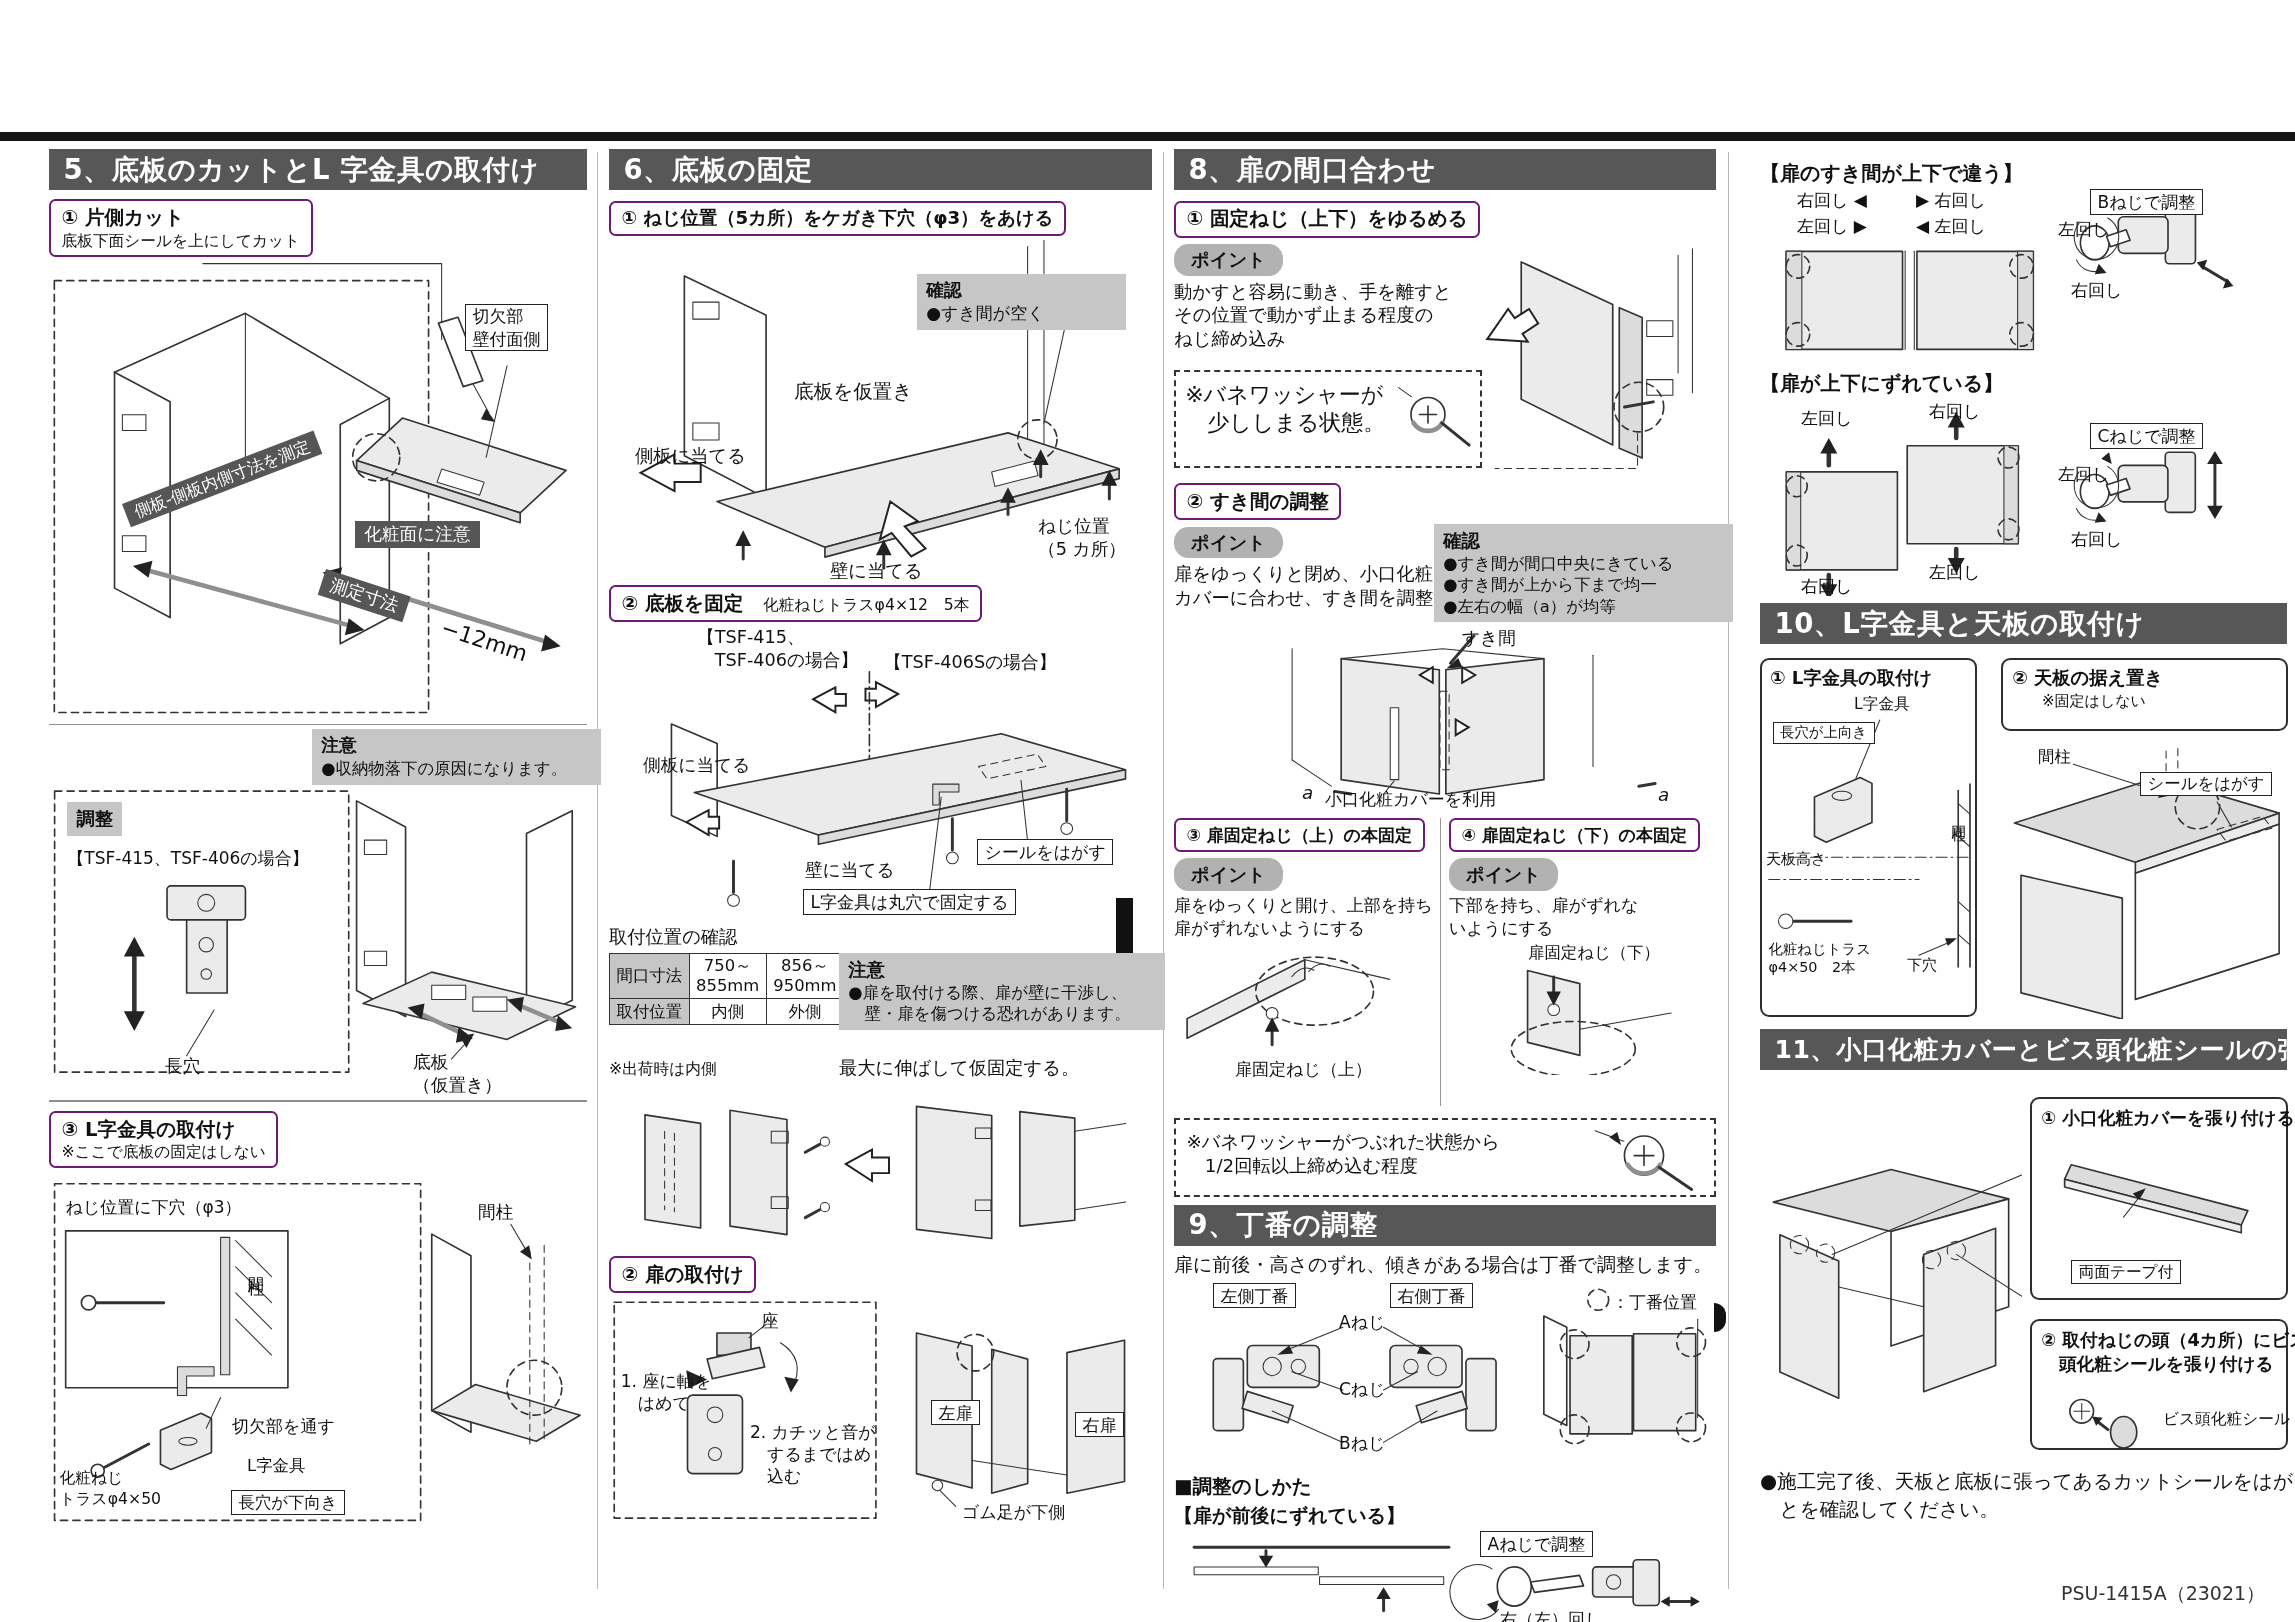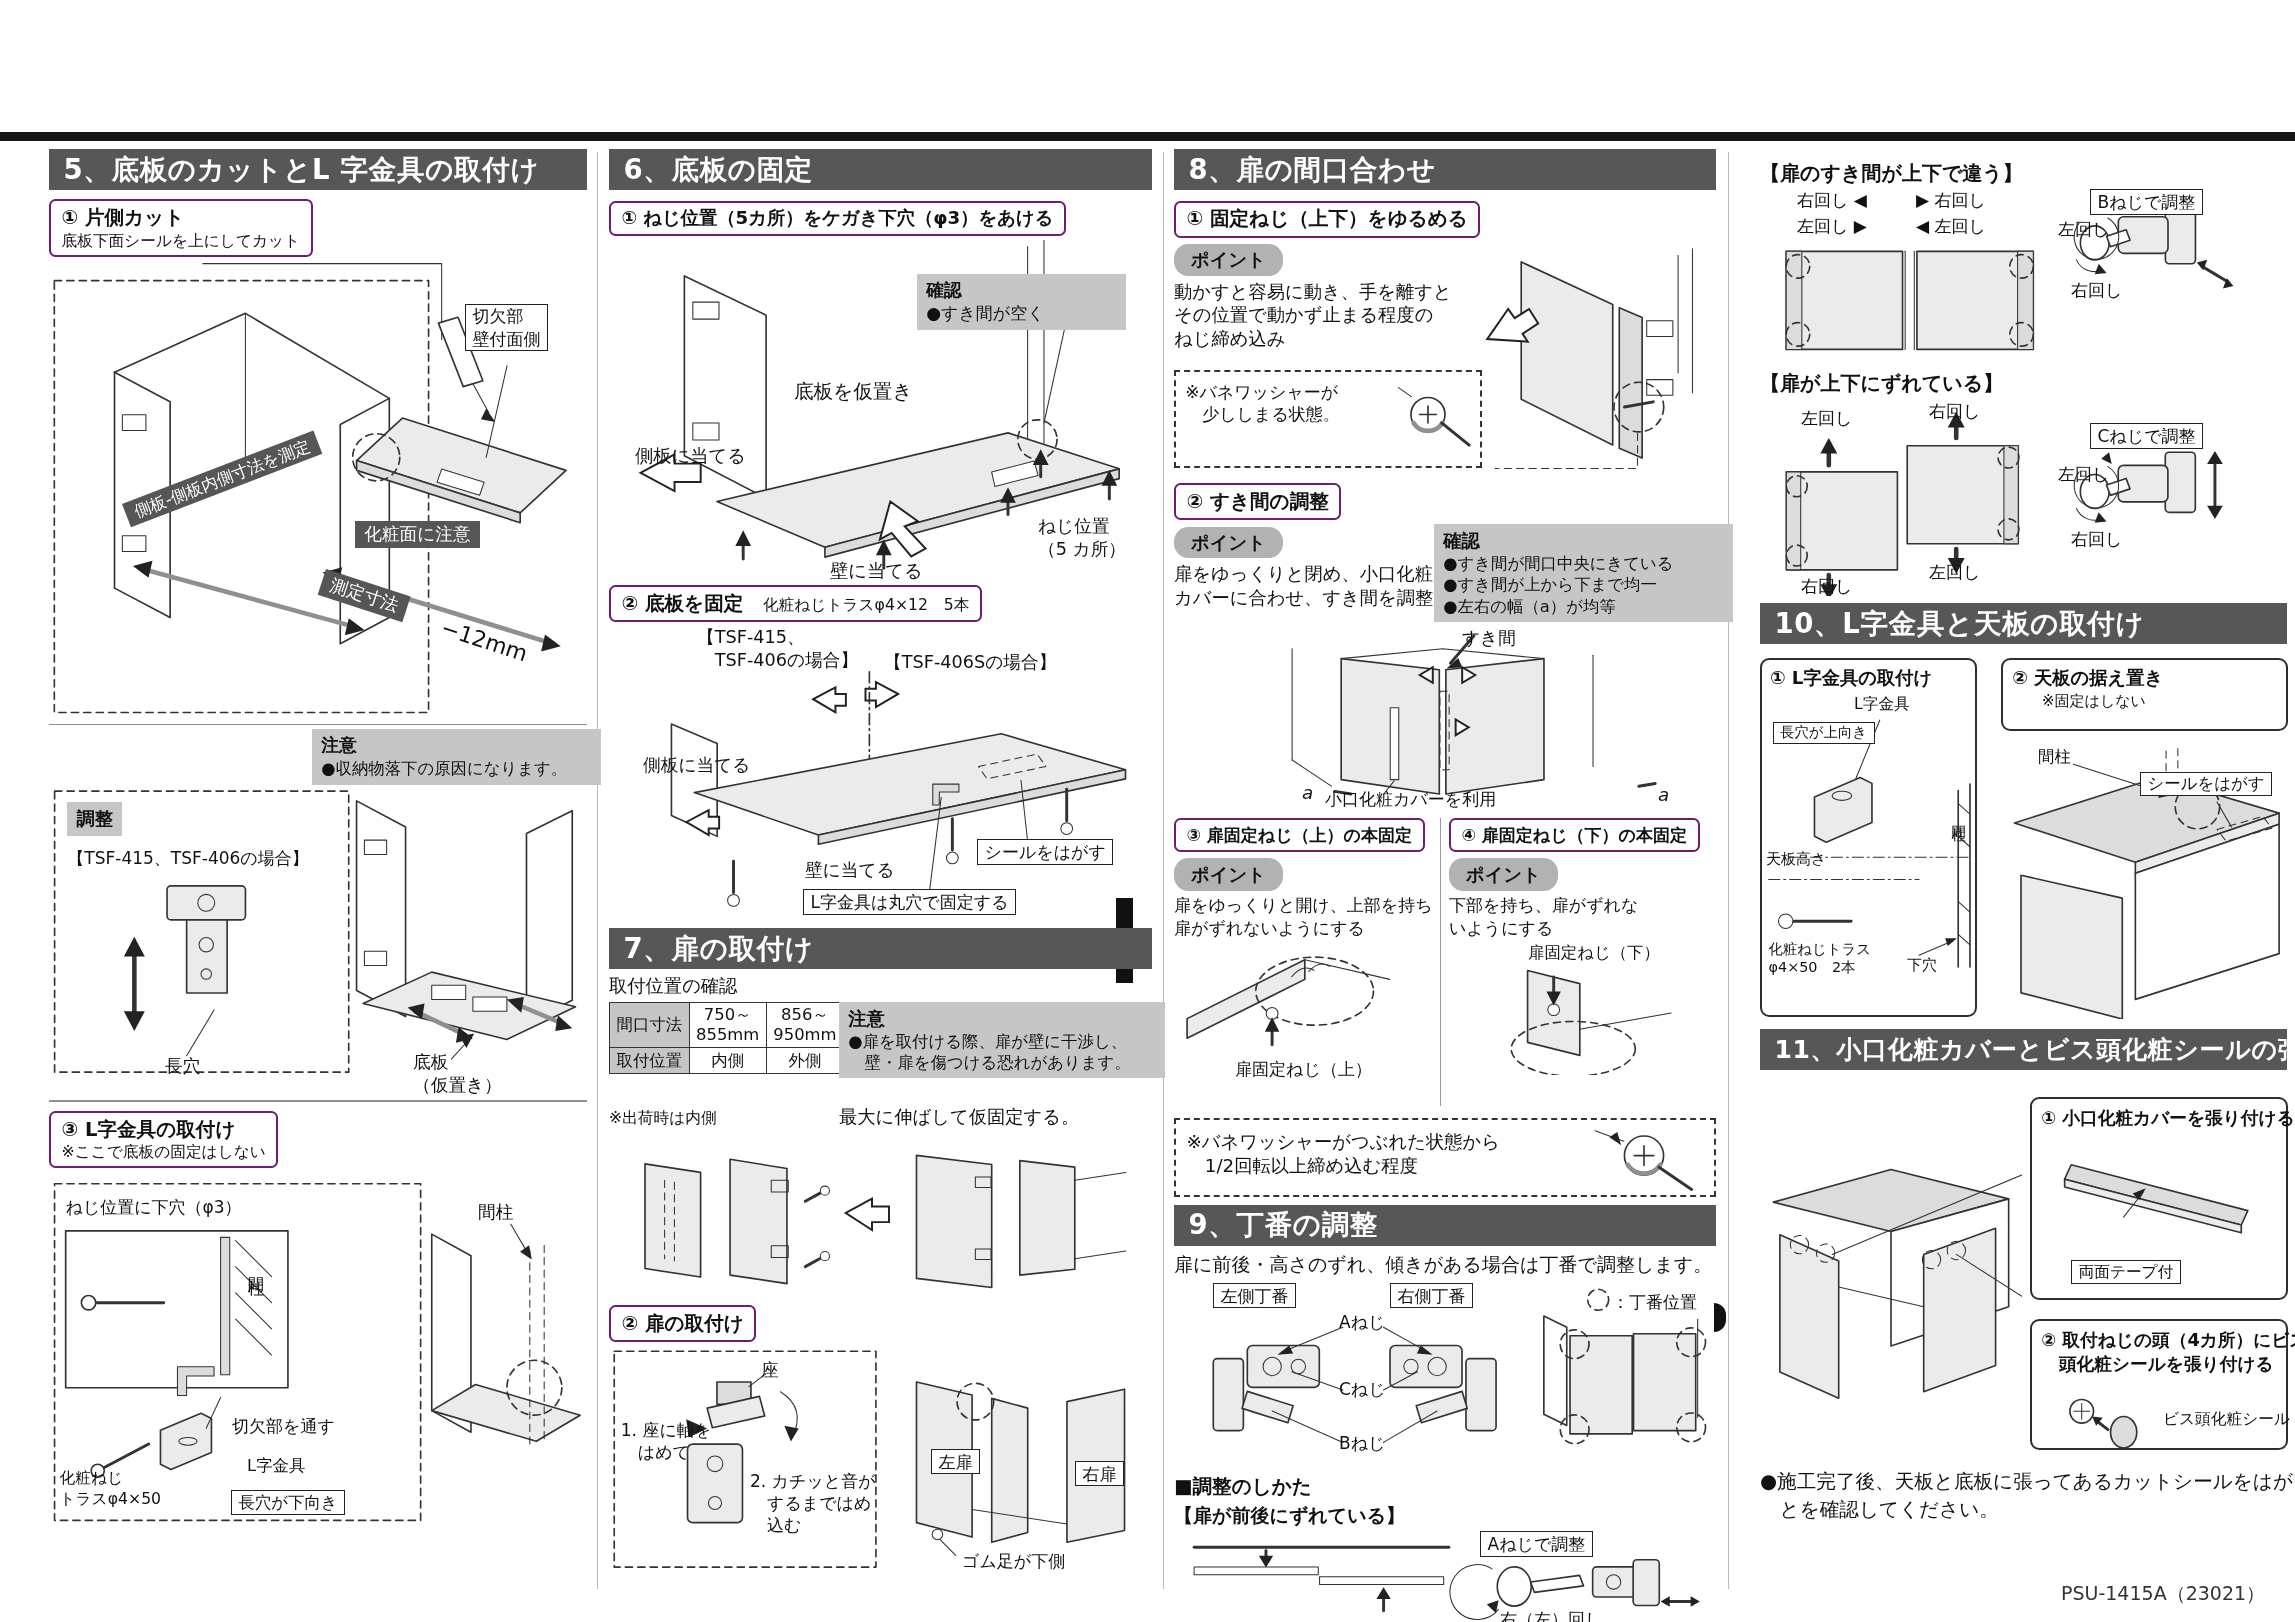"※バネワッシャーが" div.lbl { font-size: 17px -> 22px }
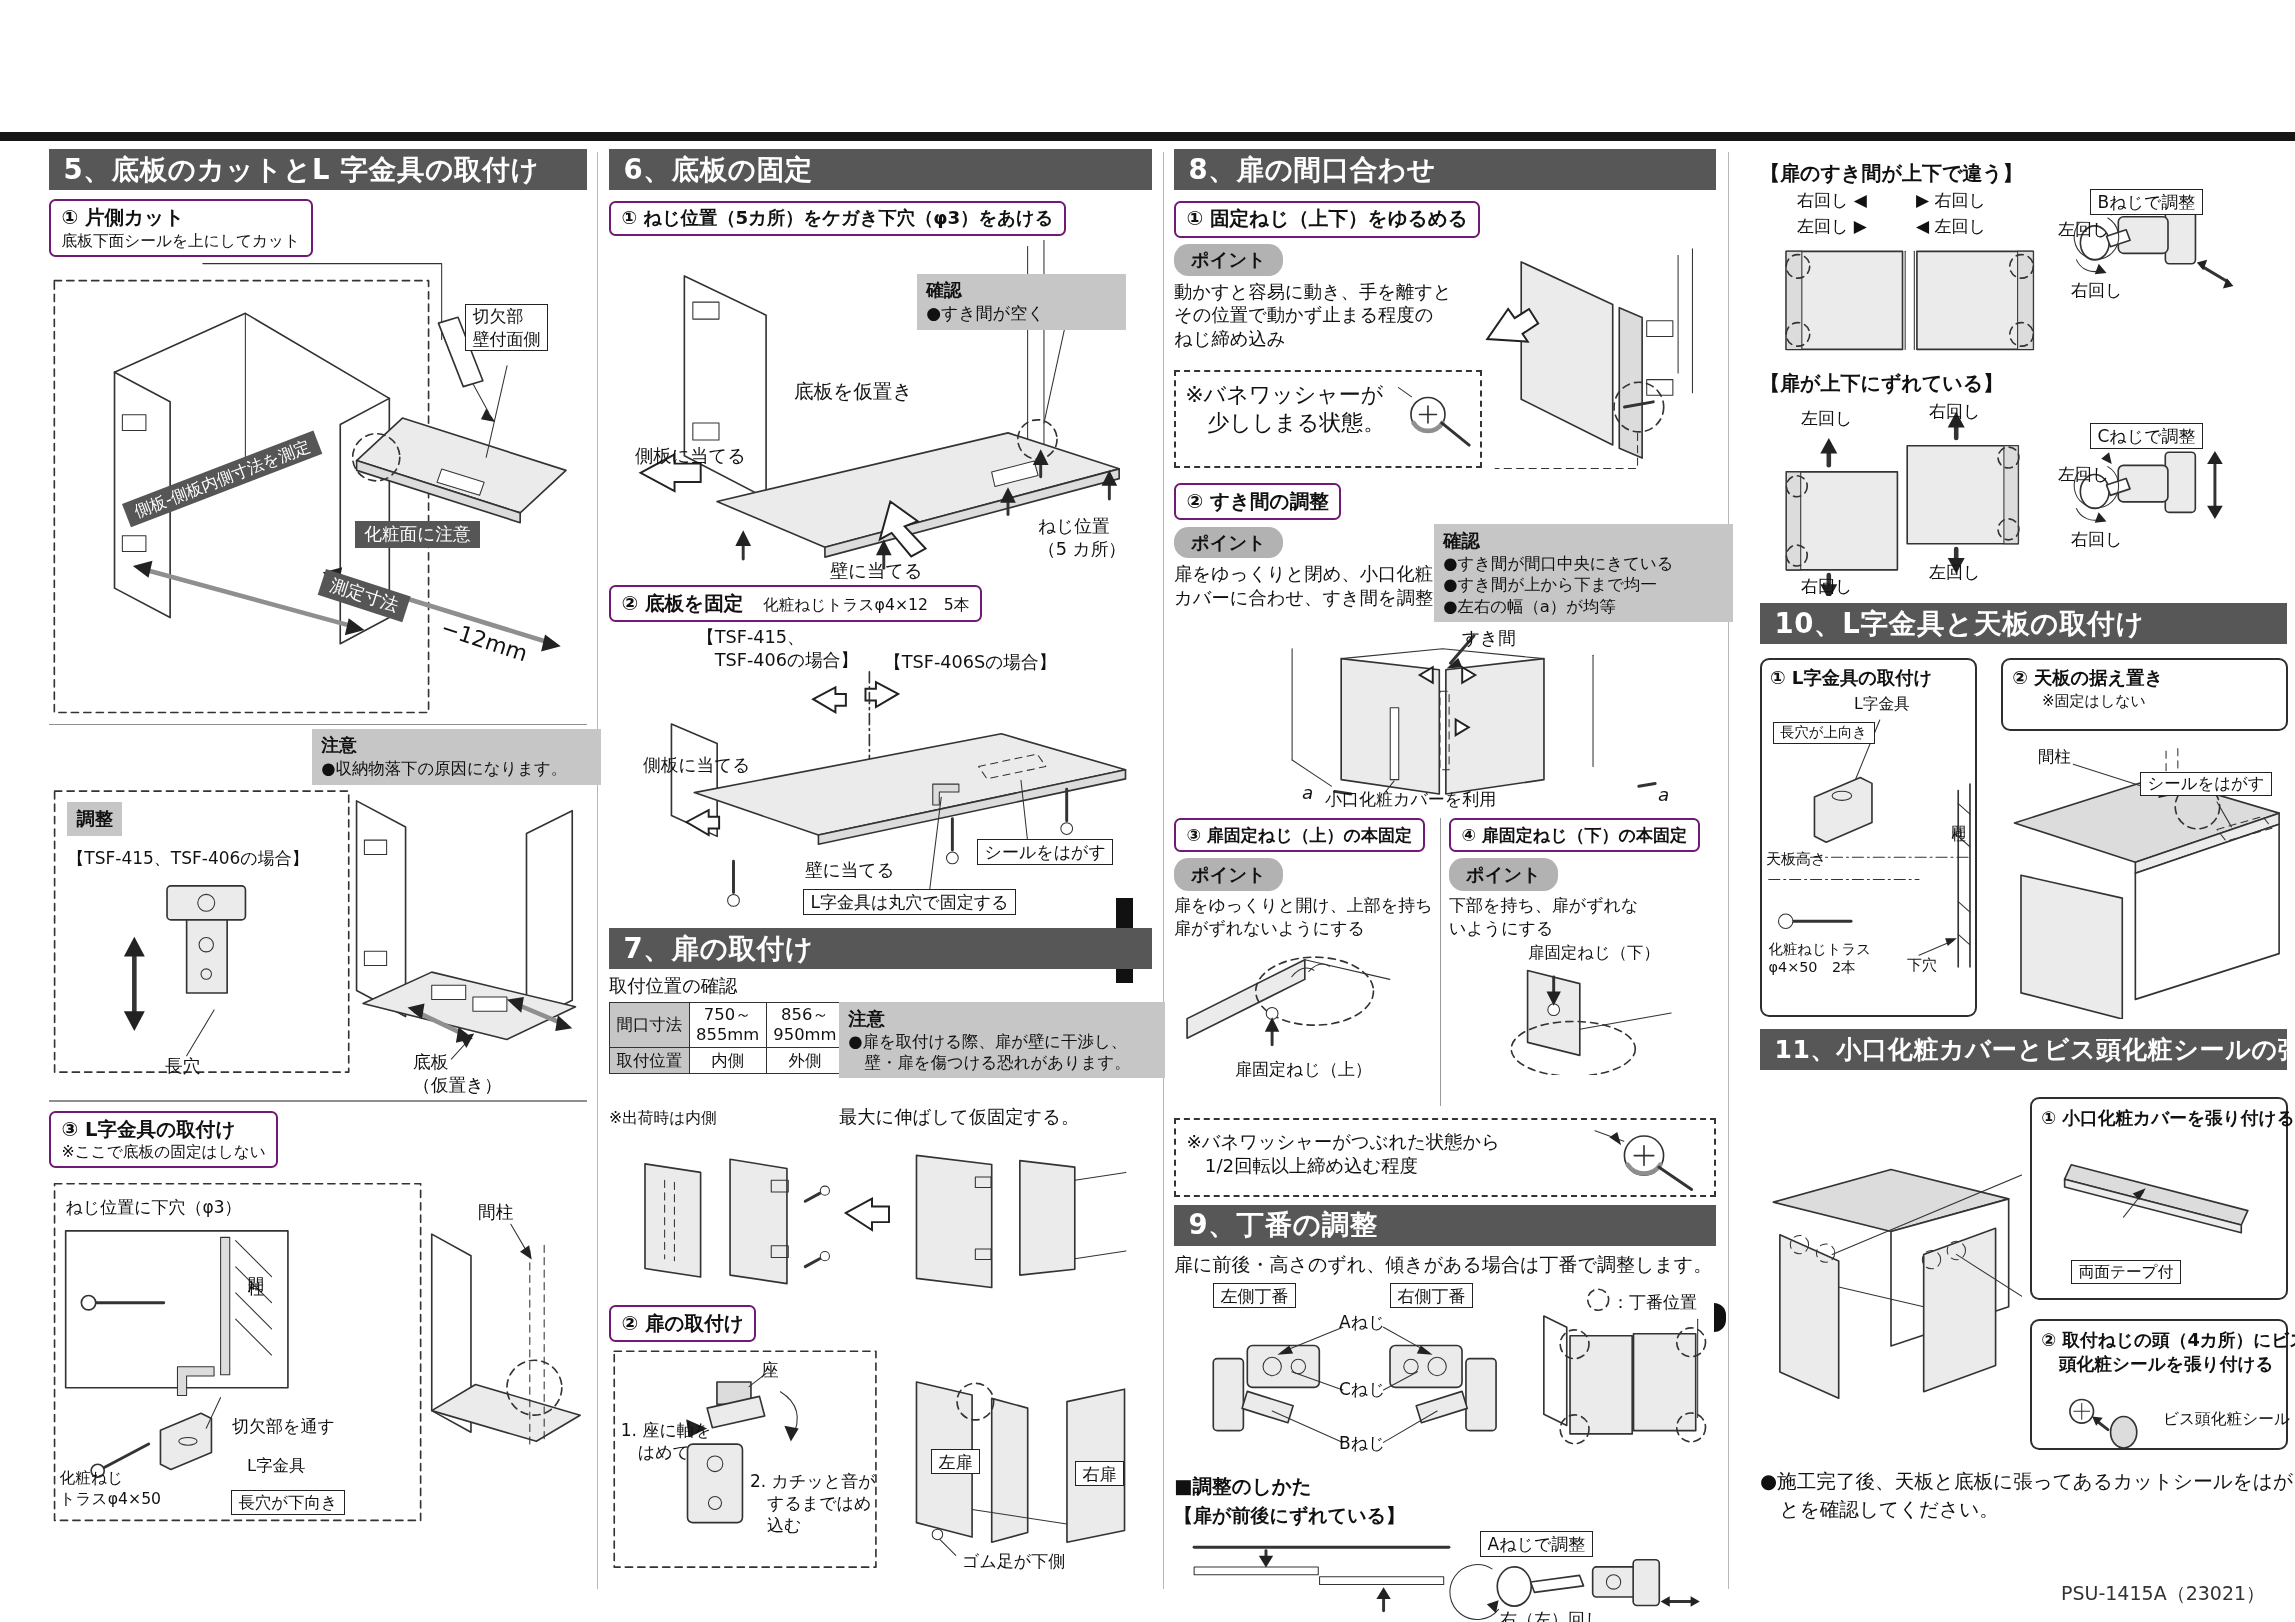"7、扉の取付け" div.sechdr { html: <div>7、扉の取付け</div> -> none }
